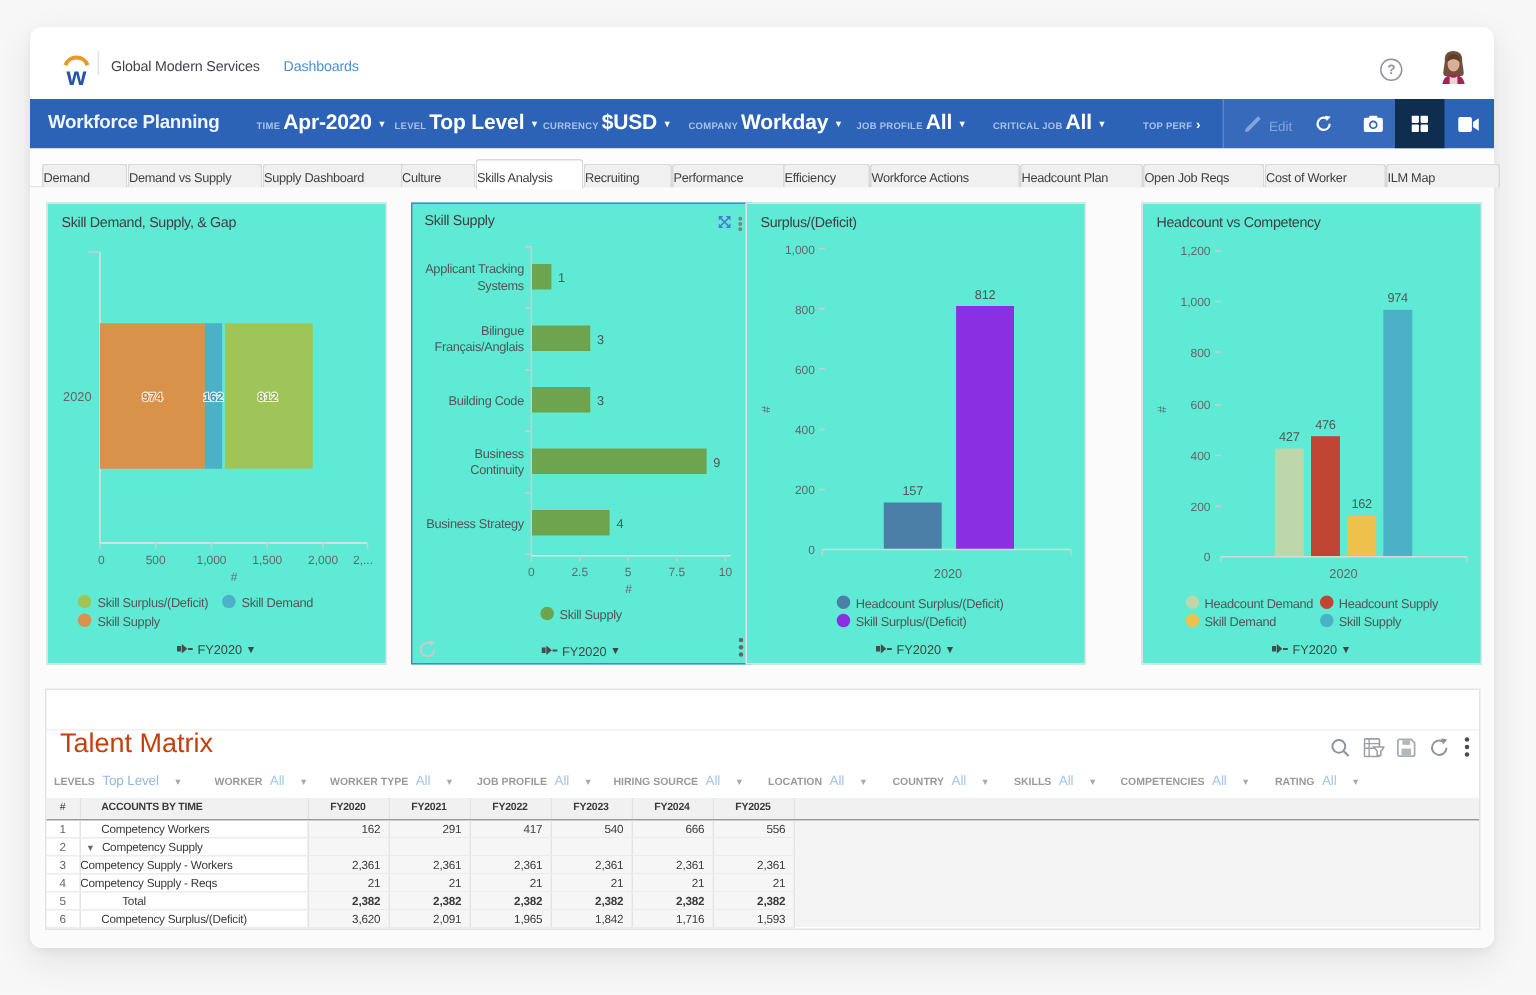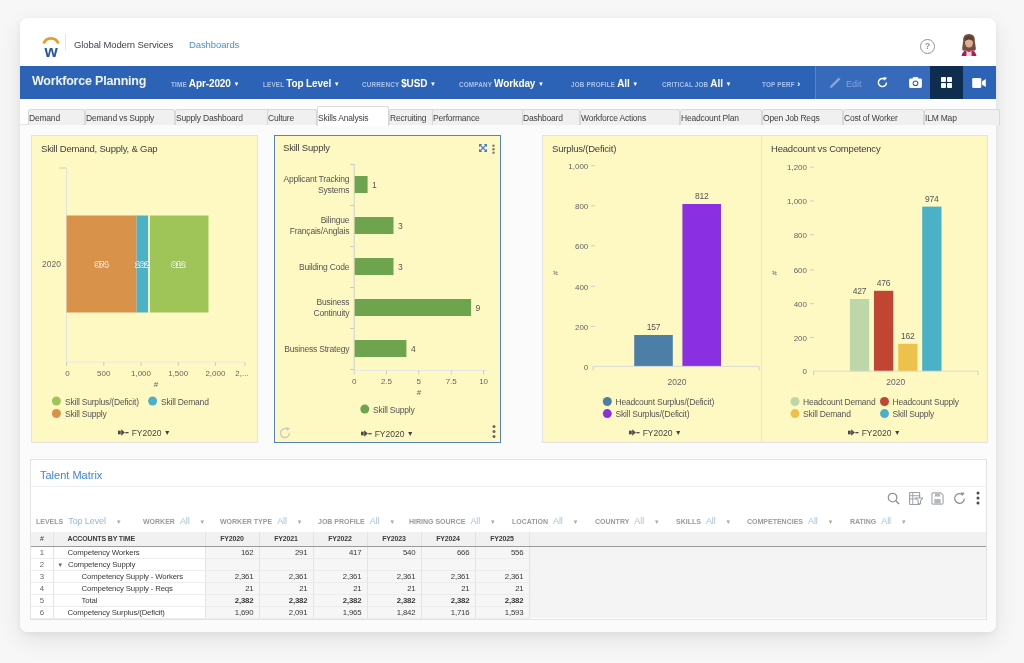"Apr-2020" .flt .val { font-size: 10px -> 14px }
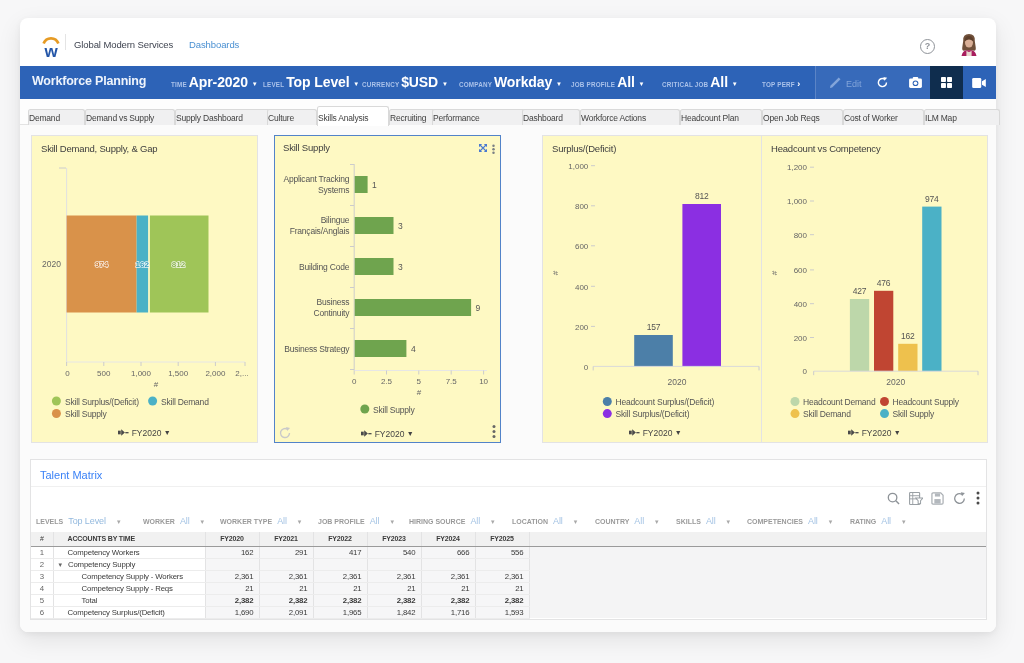"Performance" div.tab { left: 412px -> 428px }
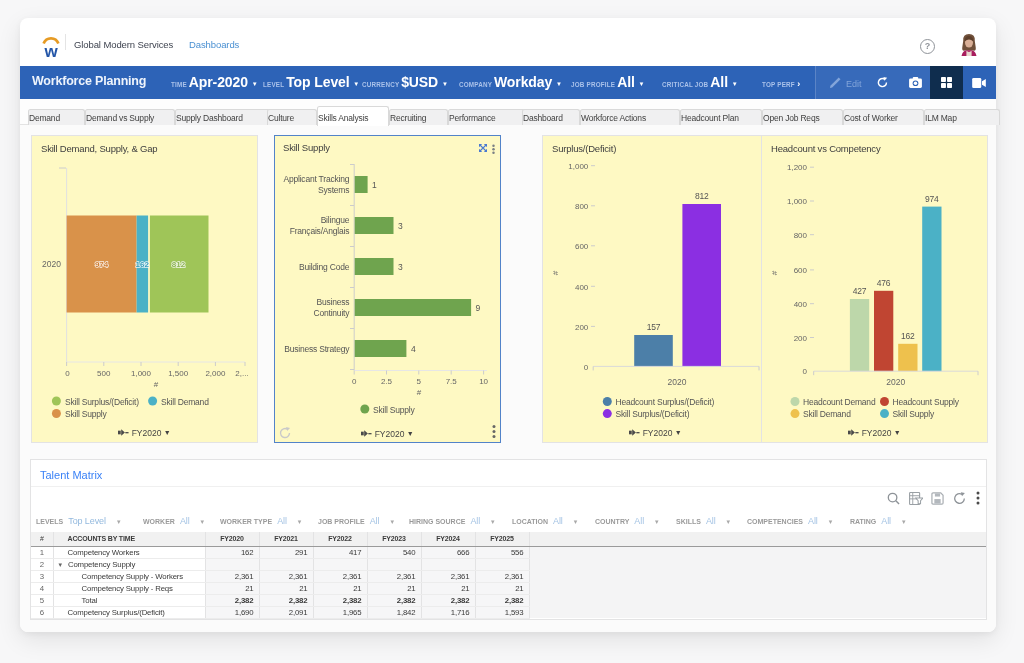"Dashboard" div.tab { text: Dashboard -> Efficiency }
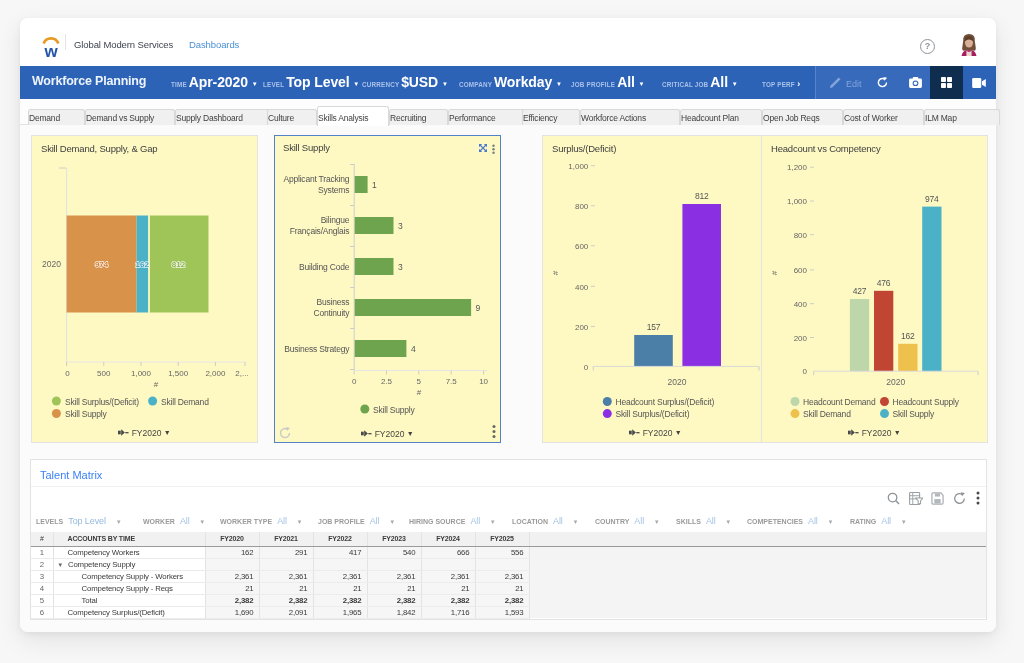"Skill Demand, Supply, & Gap" .card { background: #fef9c3 -> #5eead4 }
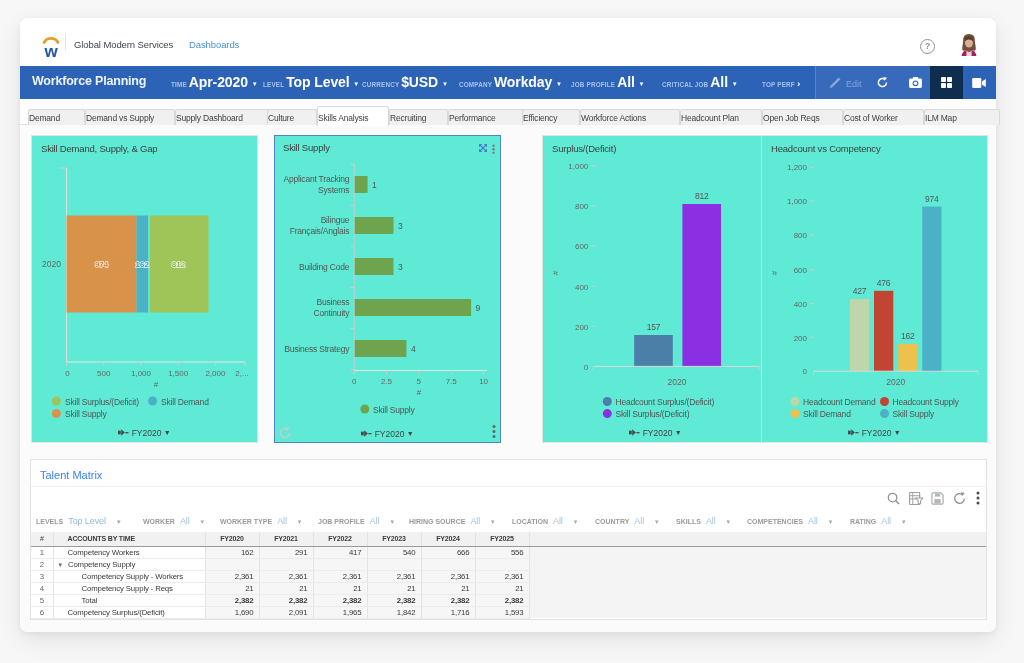"Surplus/(Deficit)" div.card { left: 522px -> 477px }
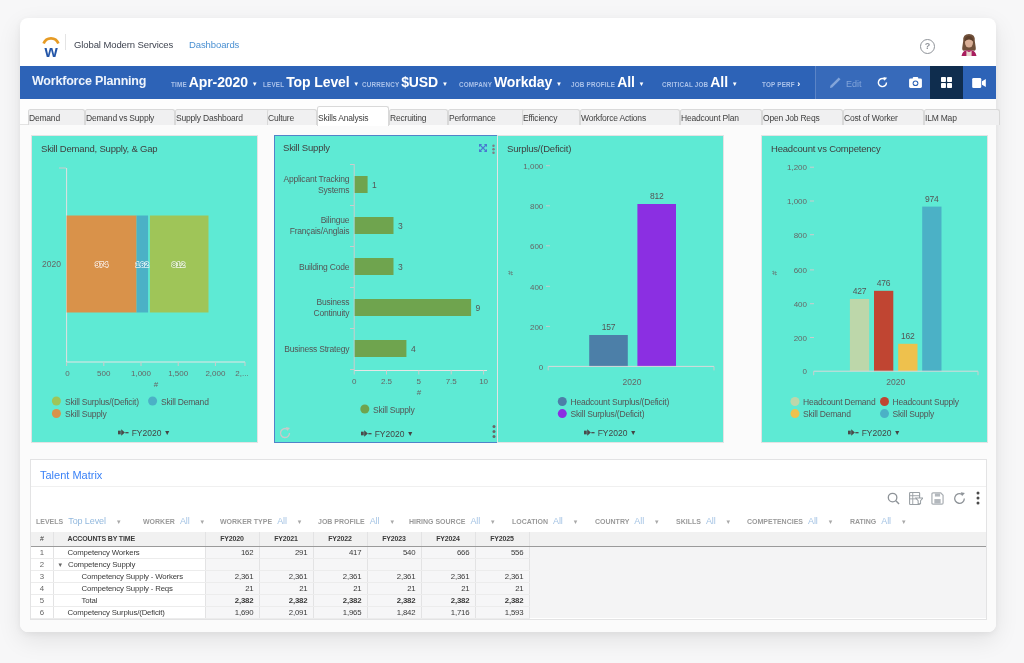"Talent Matrix" div.abs { color: #3b82f6 -> #c2410c; font-size: 11px -> 18px; top: 9px -> 25px }
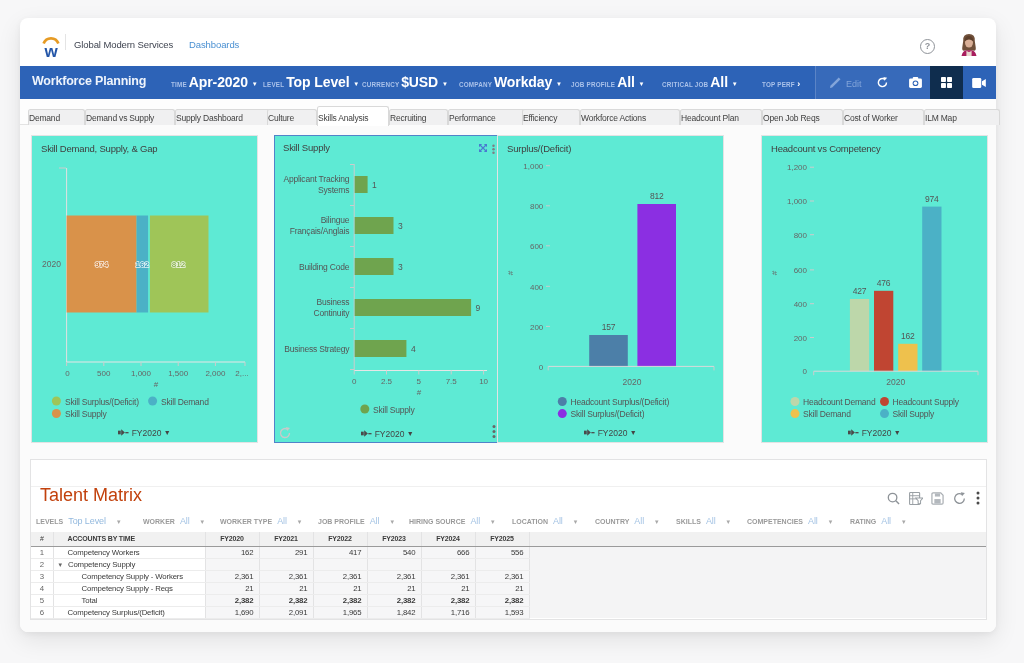"Competency Supply - Workers" td { padding-left: 28px -> none }
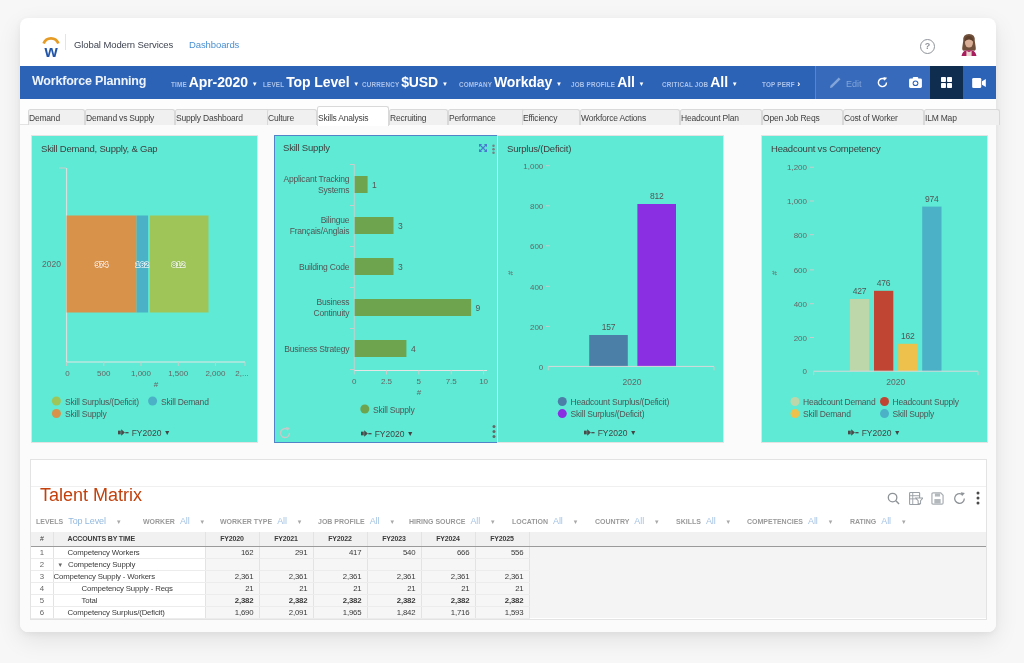"Competency Supply - Reqs" td { padding-left: 28px -> none }
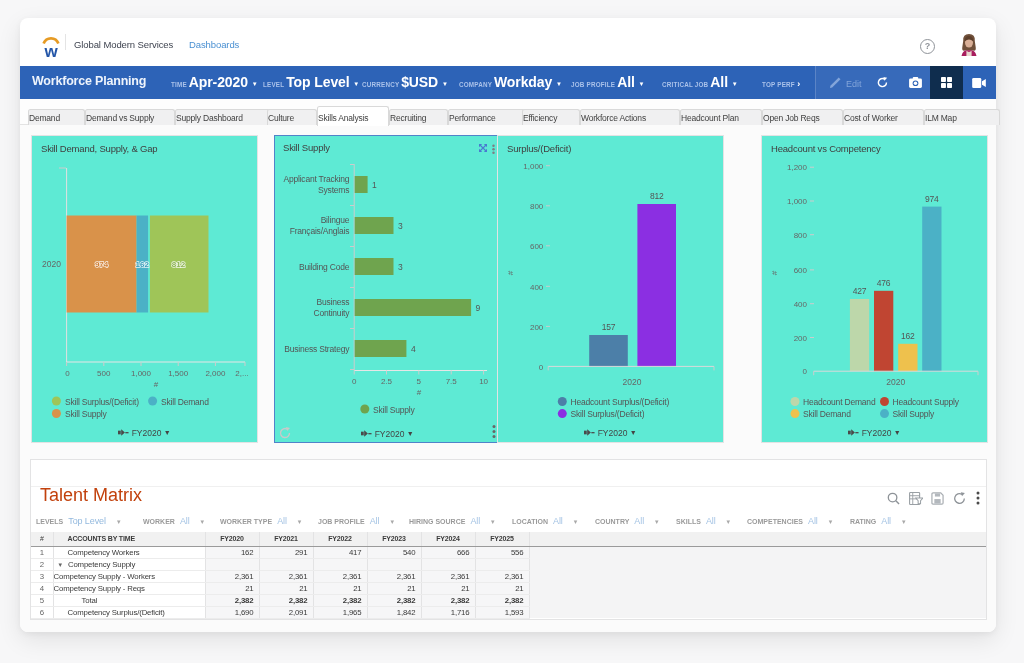"1,690" td.n { text: 1,690 -> 3,620 }
